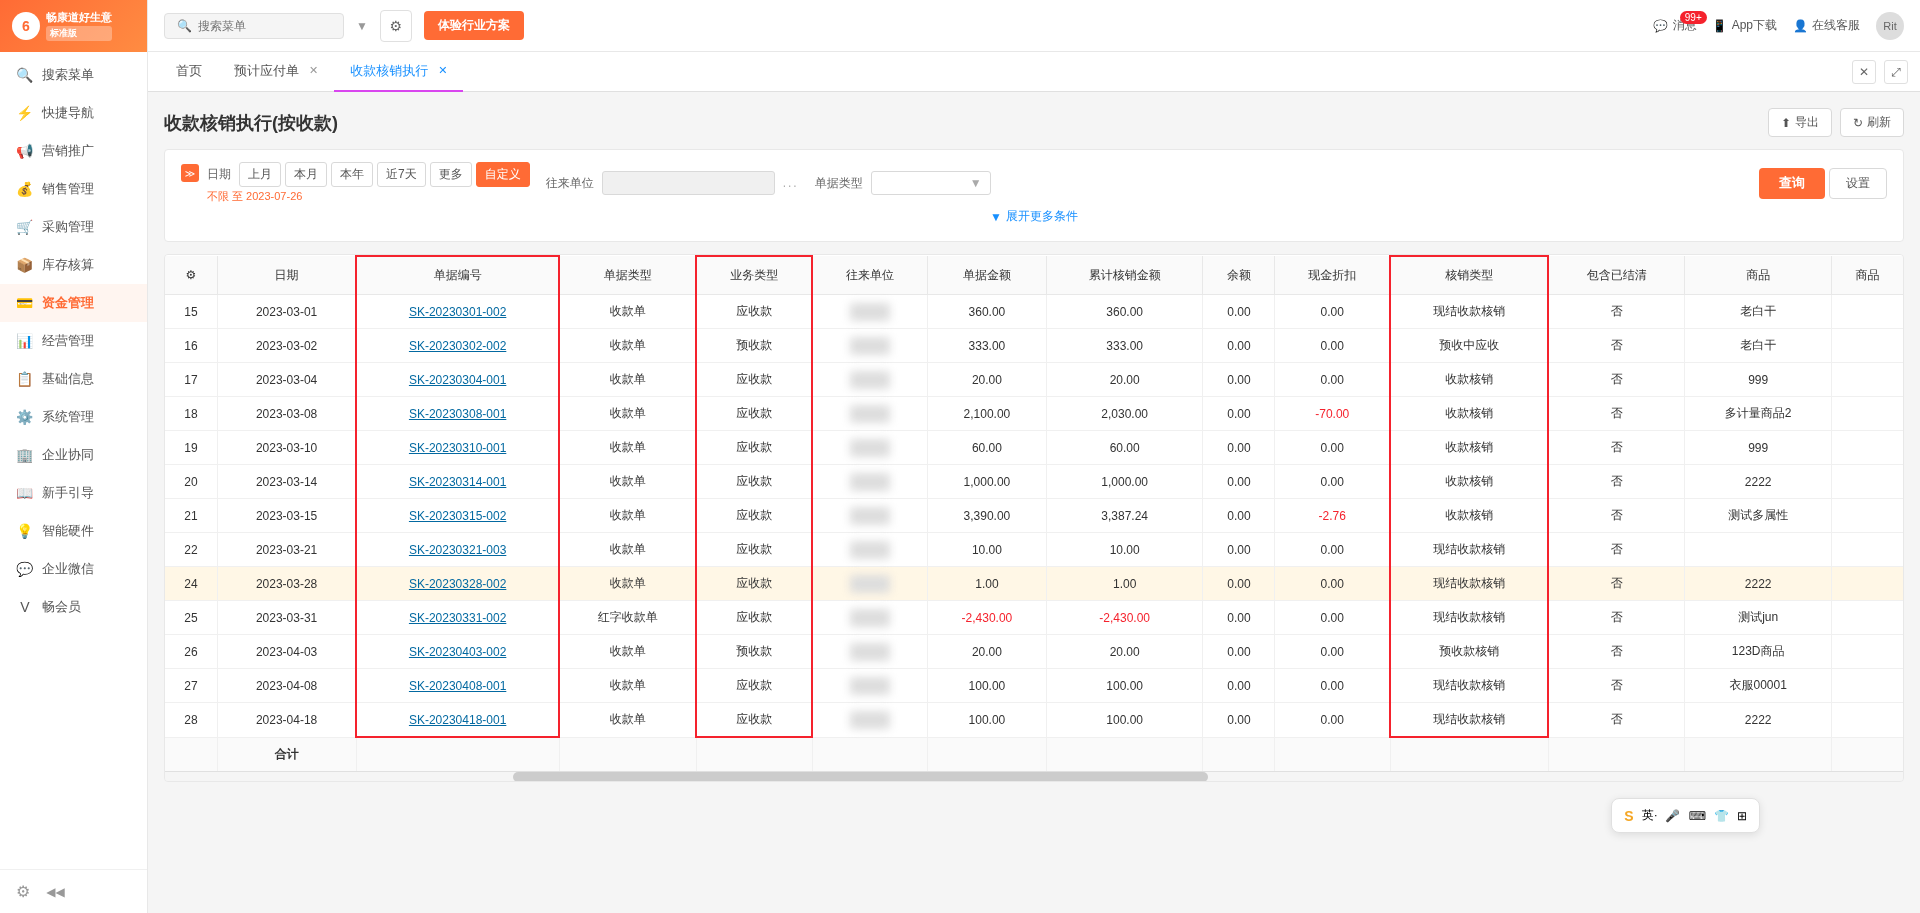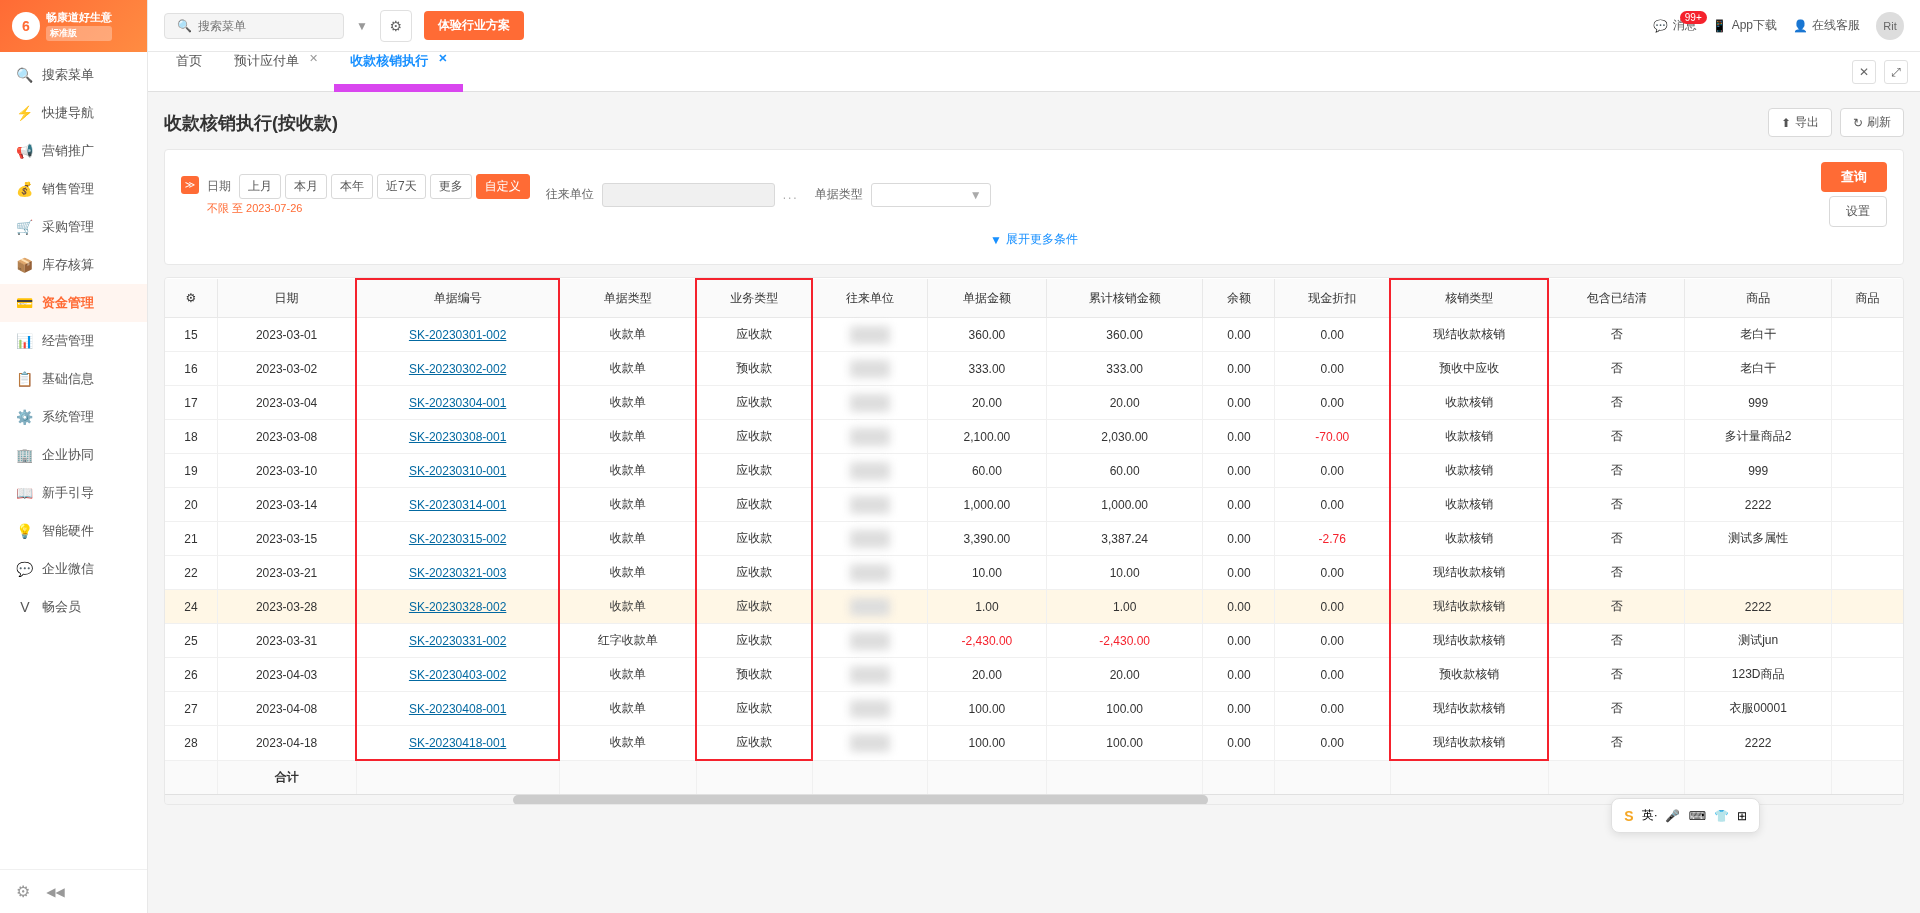"首页" .tab { align-items: flex-start -> center }
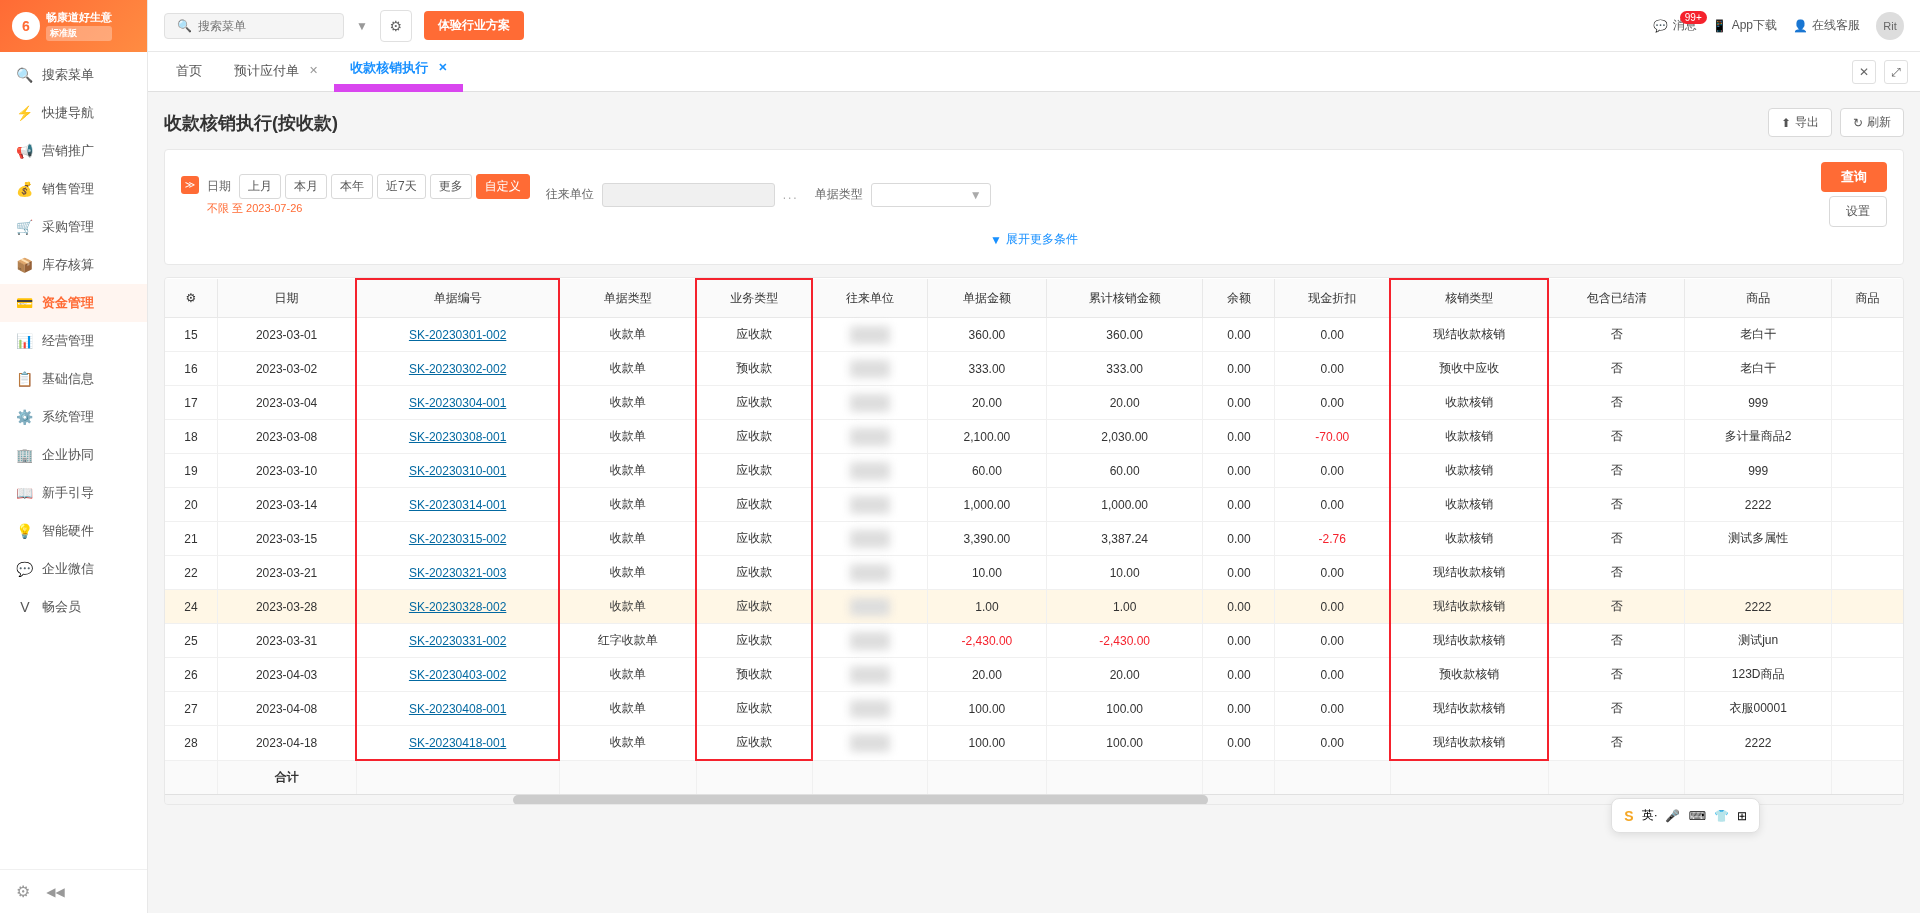"收款核销执行" .tab.active { border-bottom: 8px solid #d946ef -> 2px solid #d946ef; font-weight: 700 -> 400 }
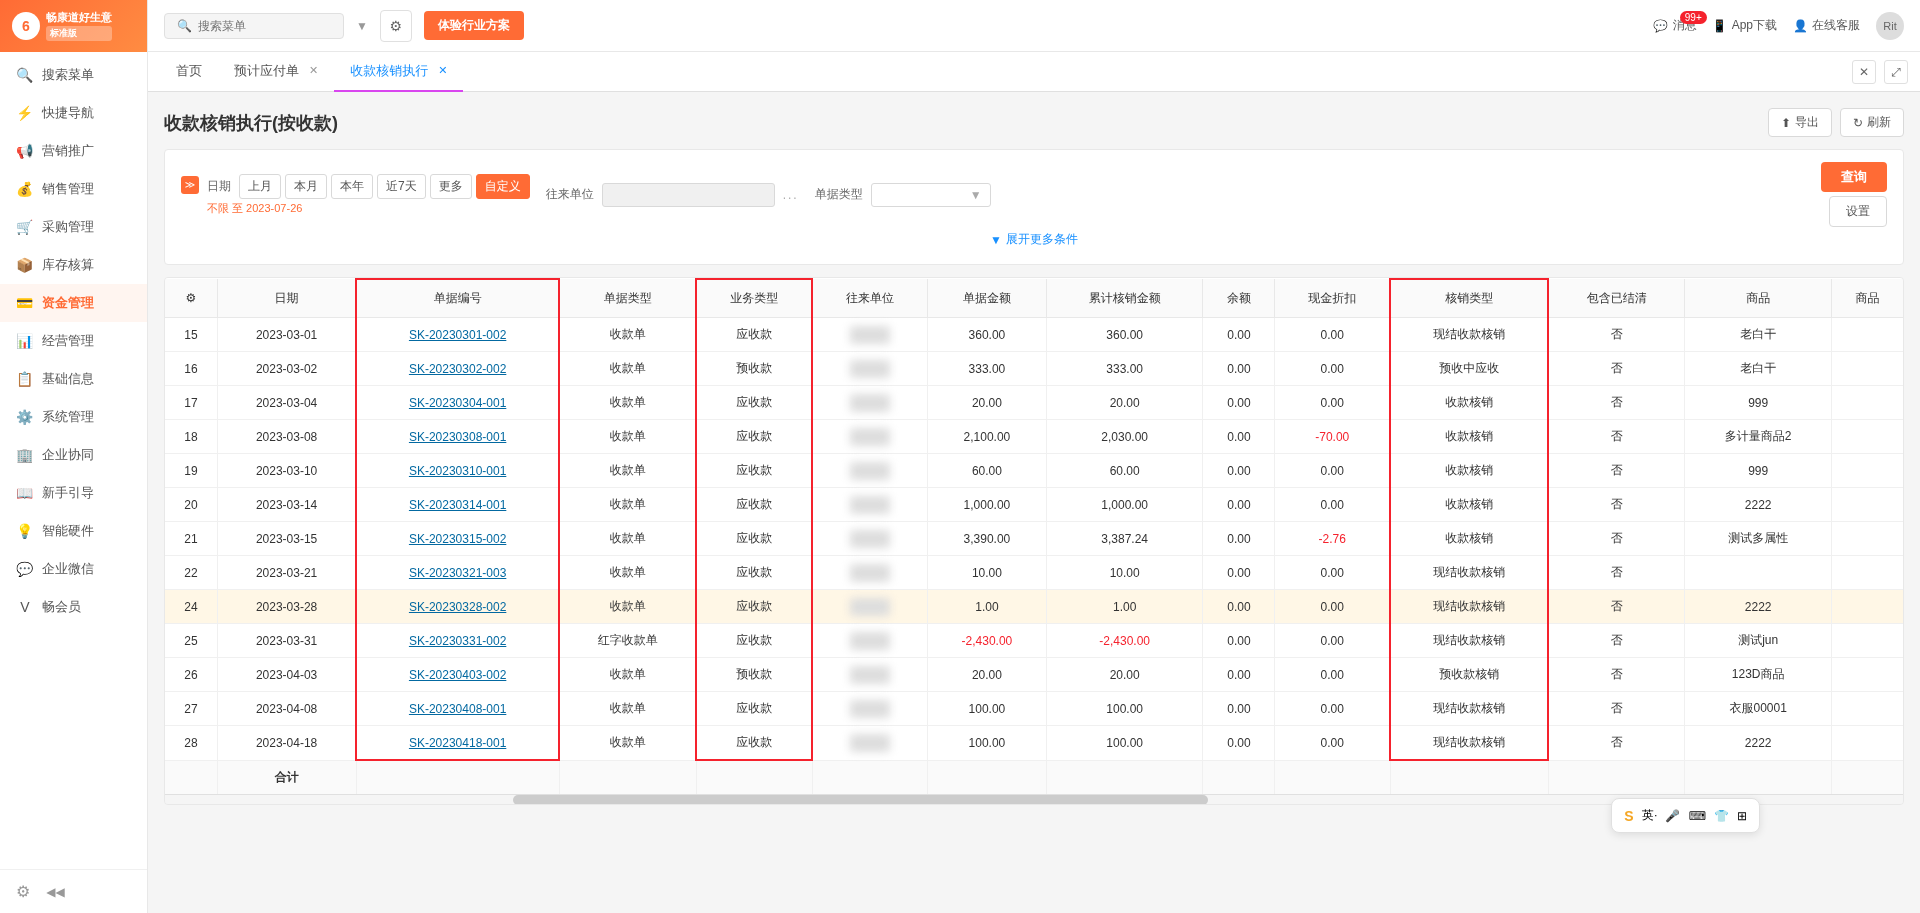"查询" div { align-items: flex-end -> none; flex-direction: column -> none }
